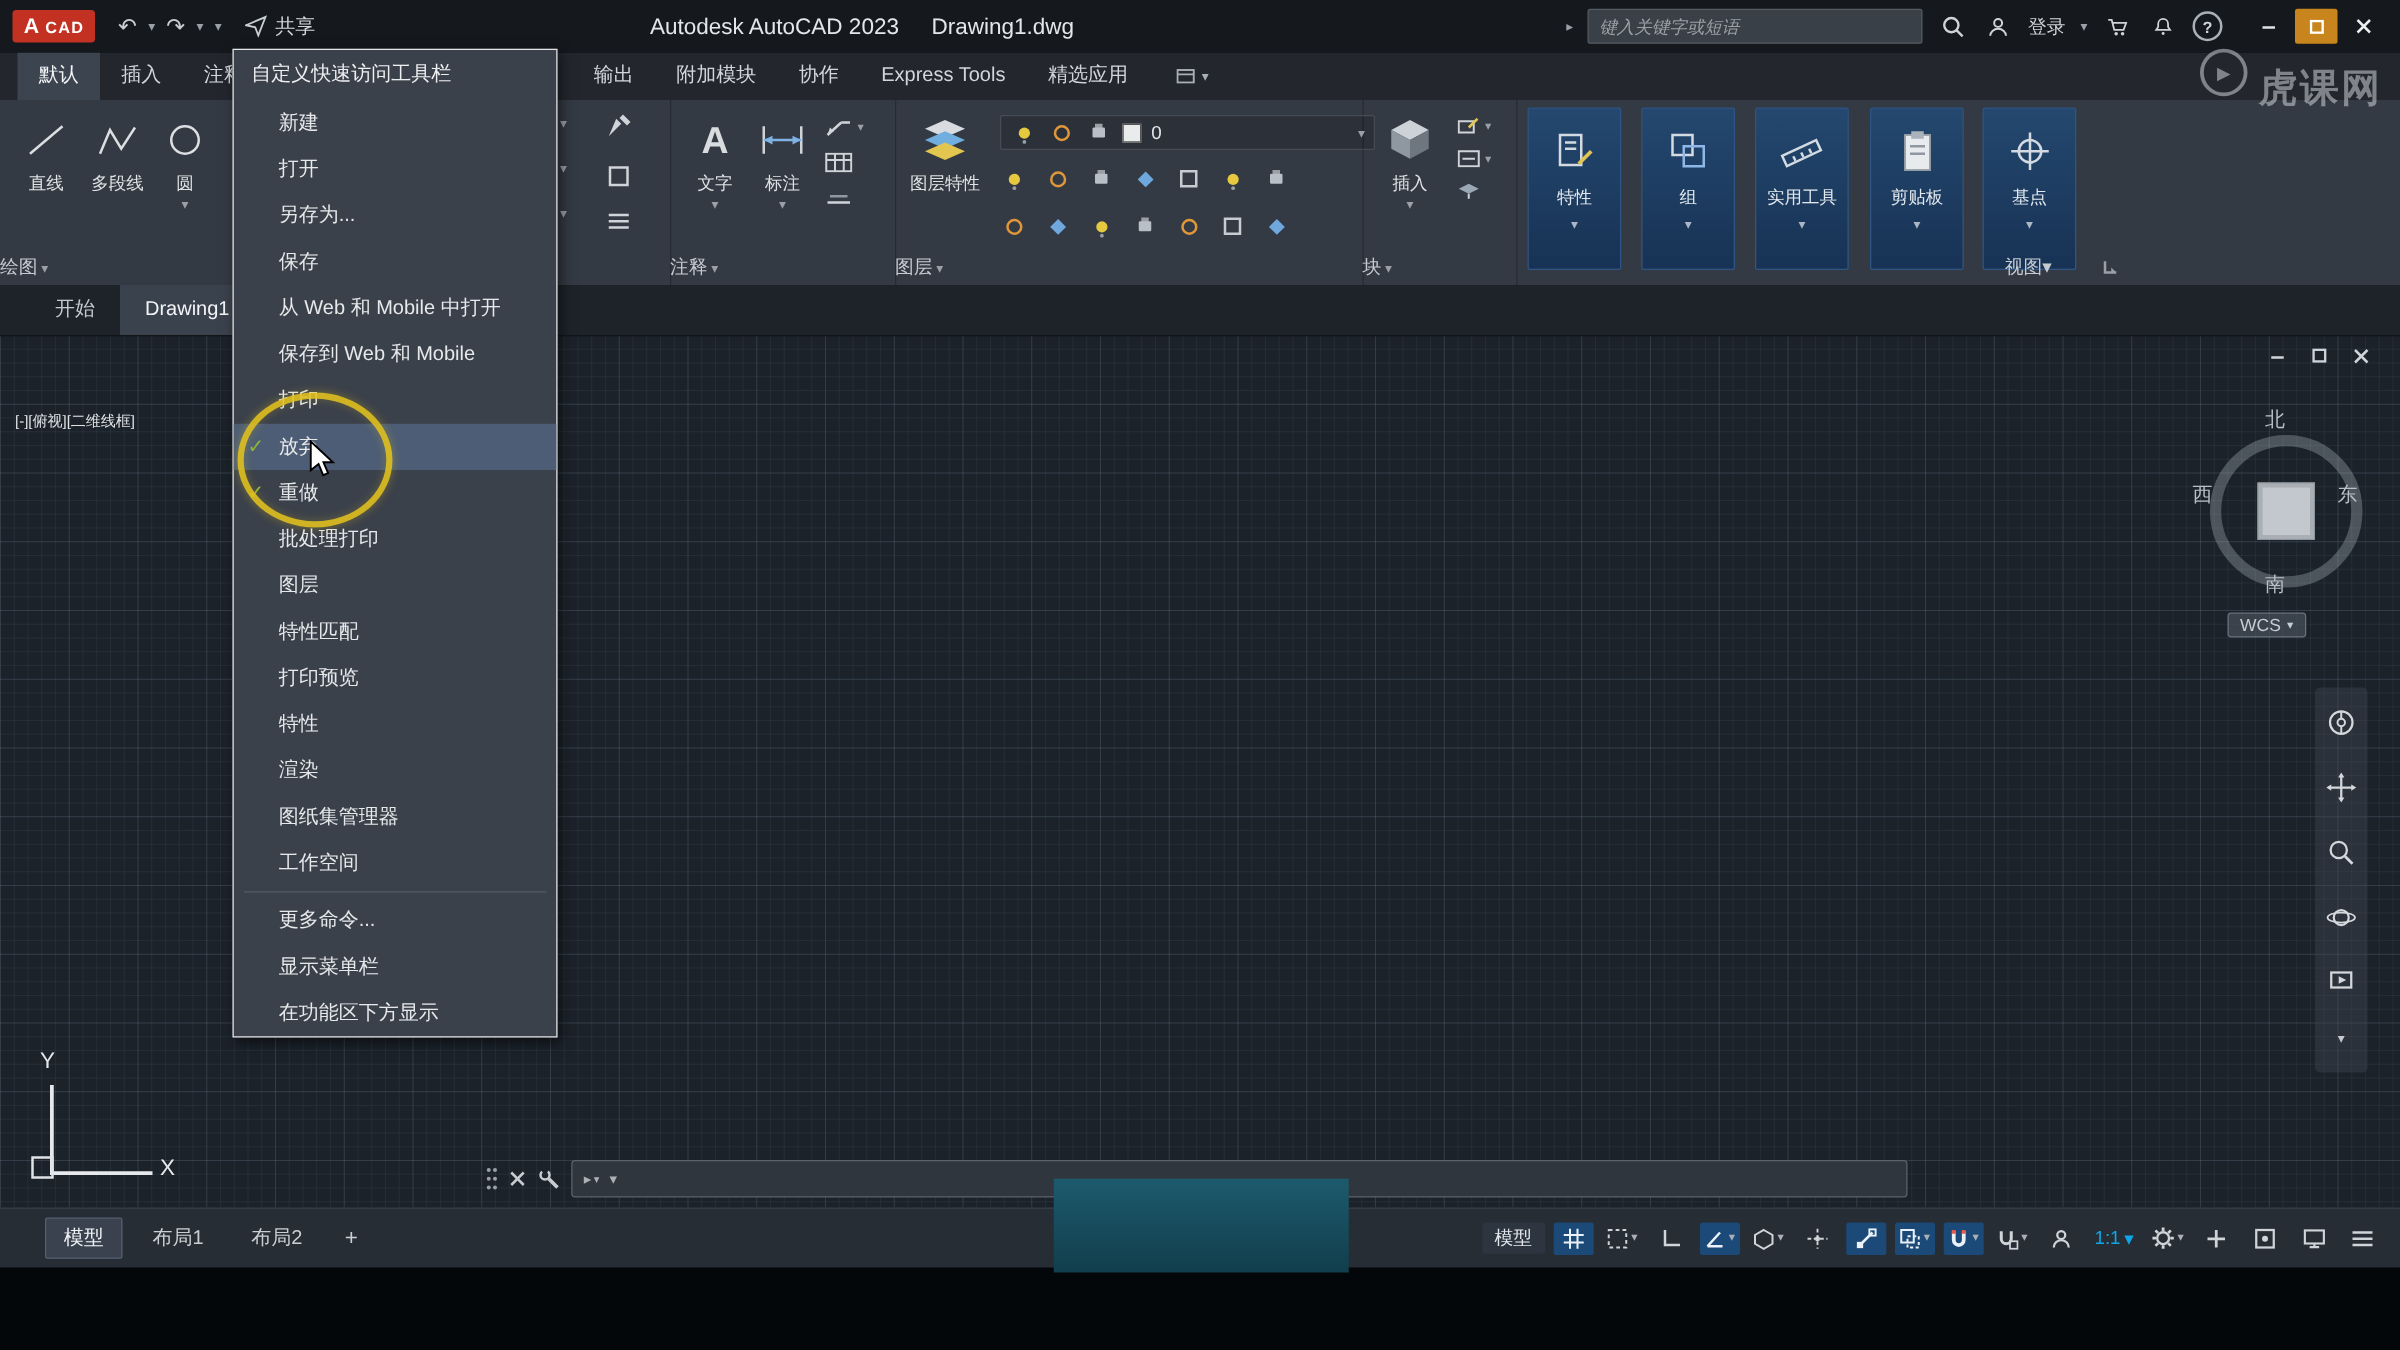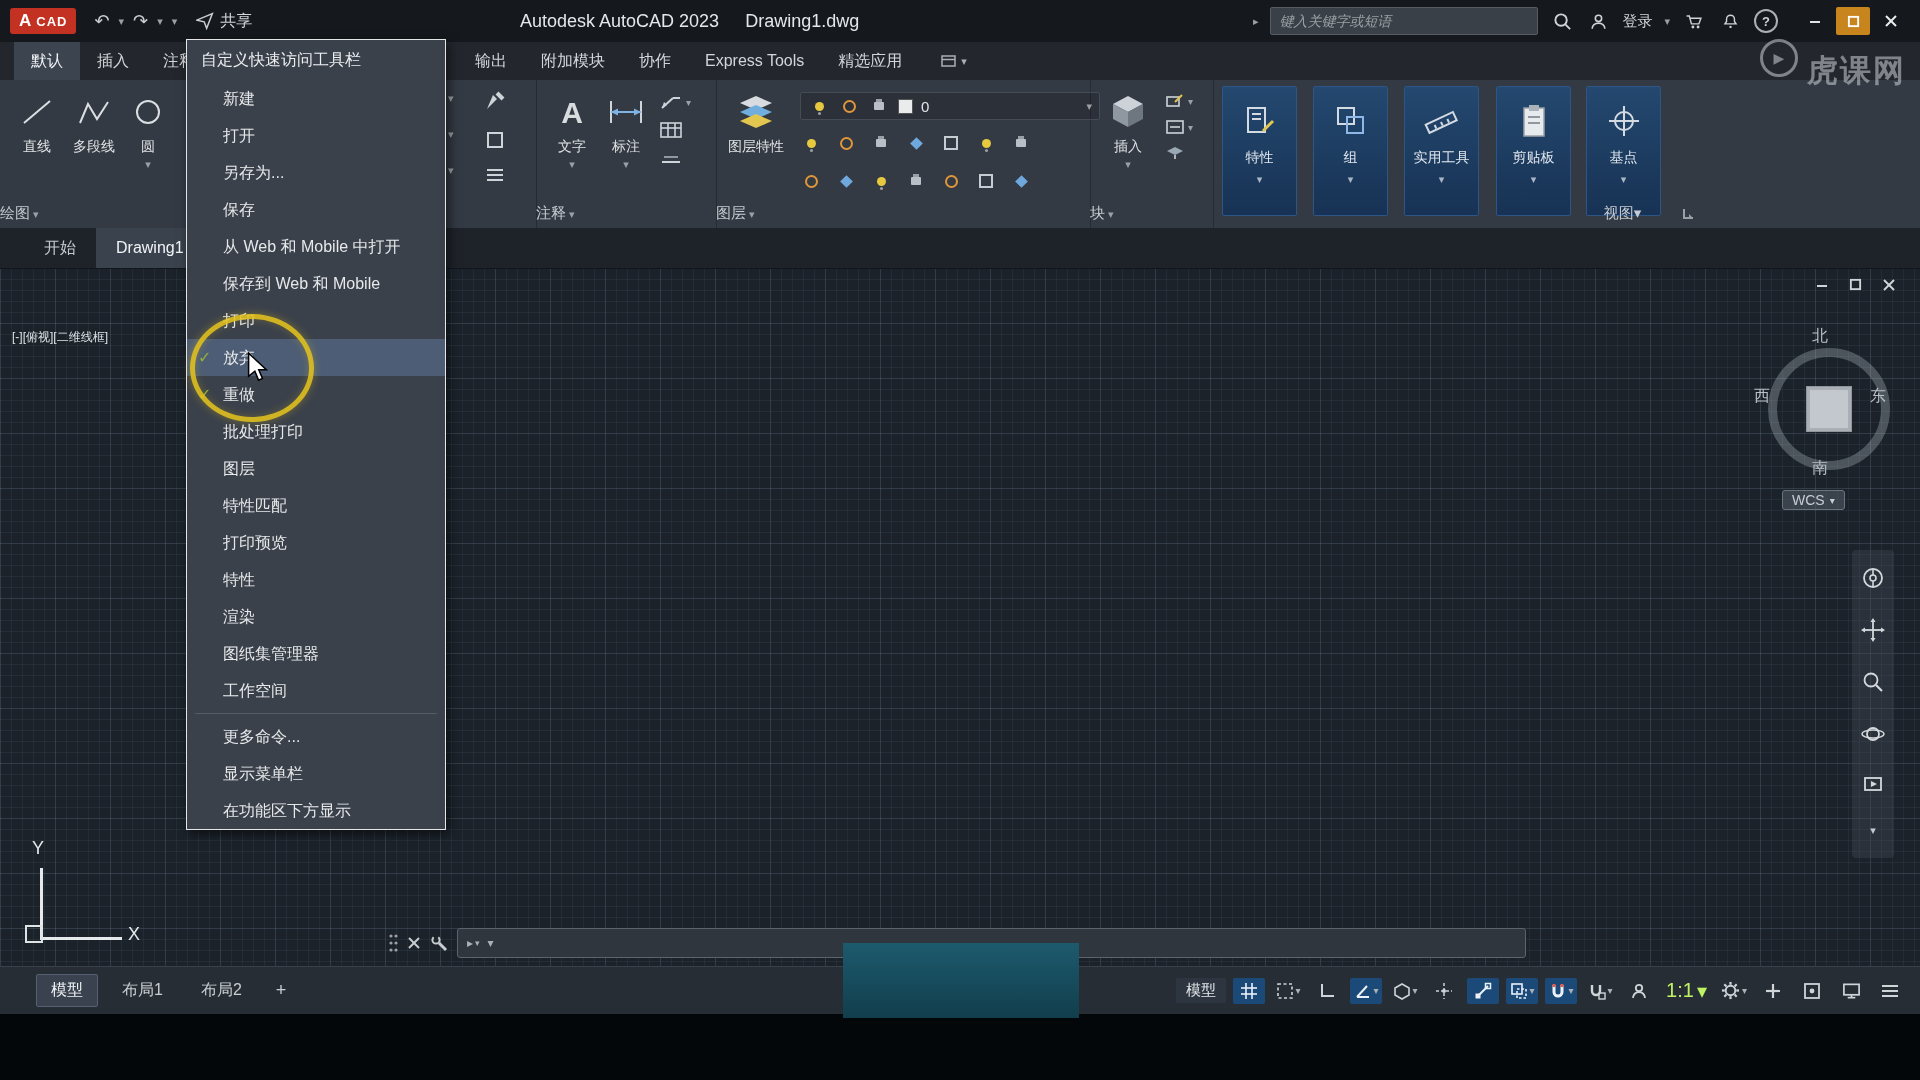"1:1" .sscale { color: #bef264 -> #0ea5e9; font-size: 20px -> 15px }
